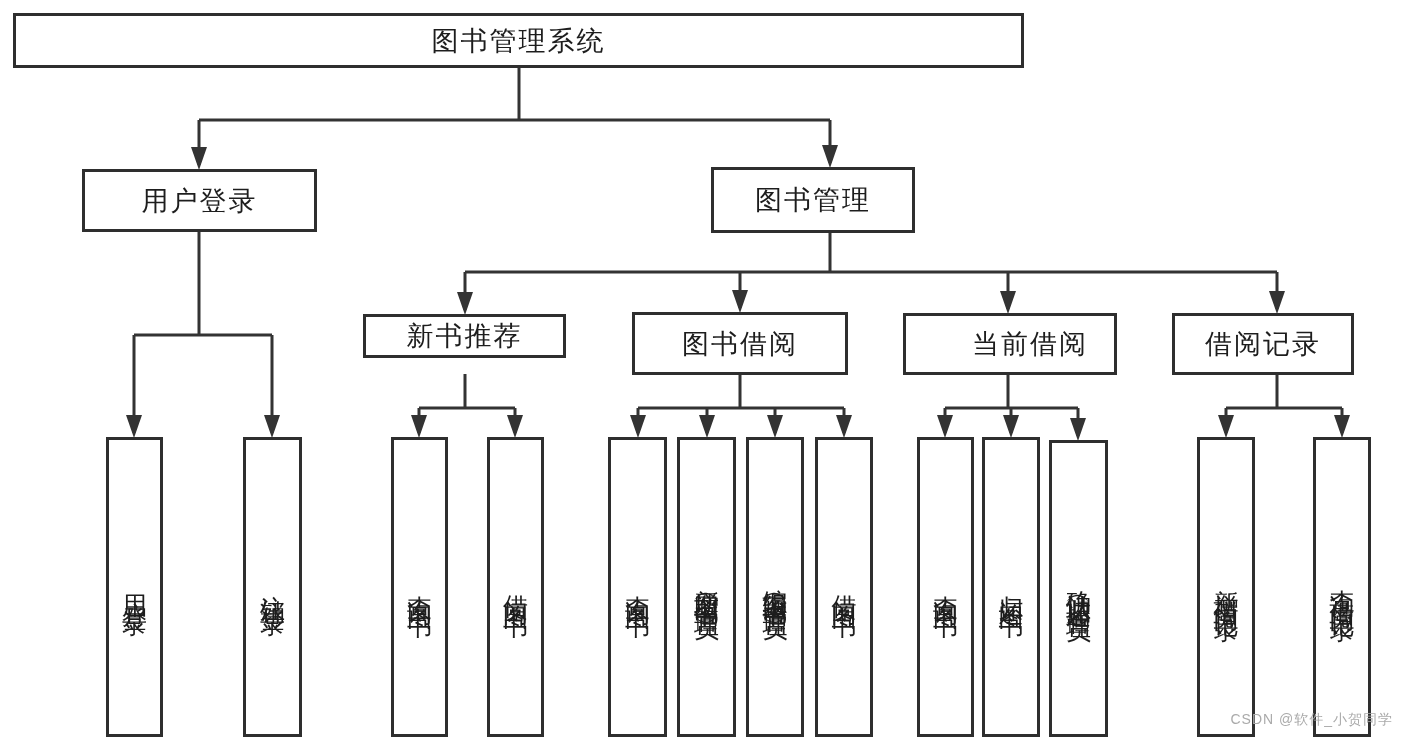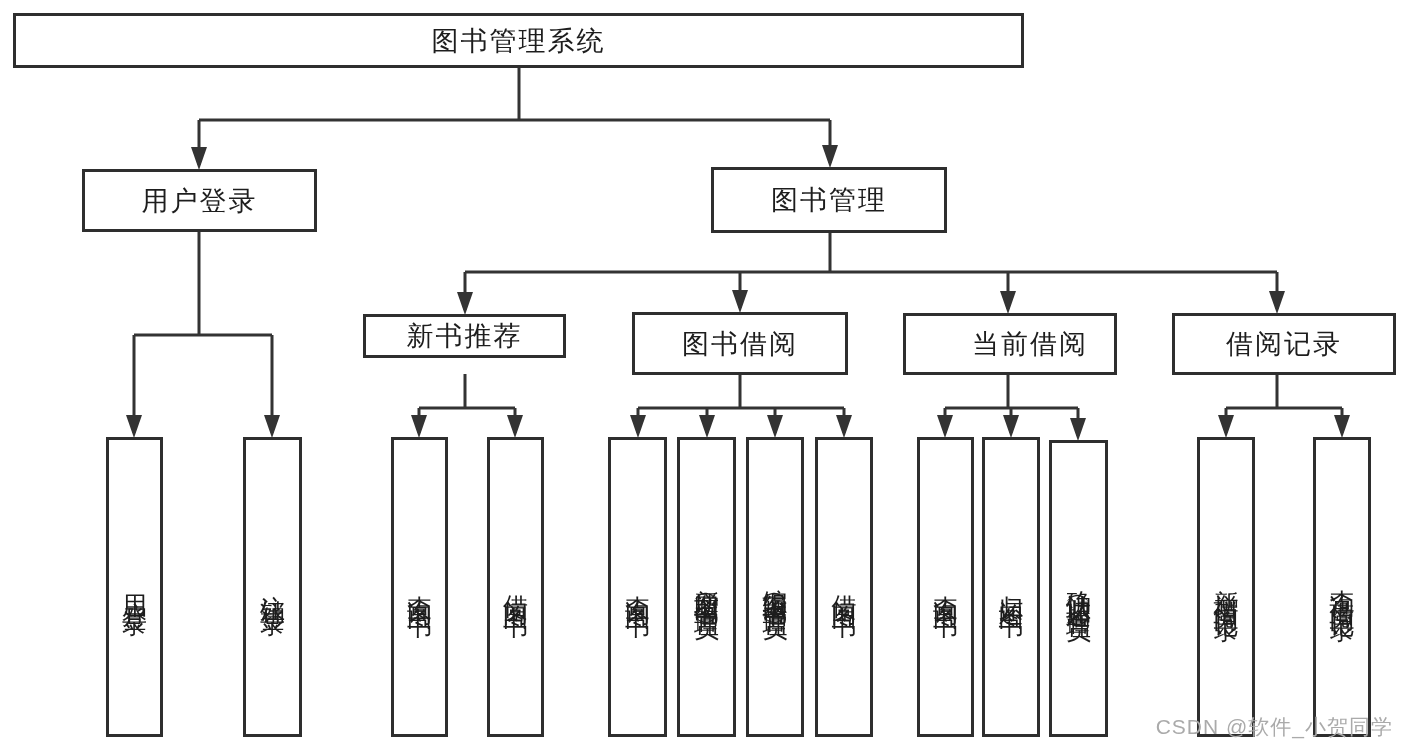"图书管理" div.hnode { width: 236px -> 204px }
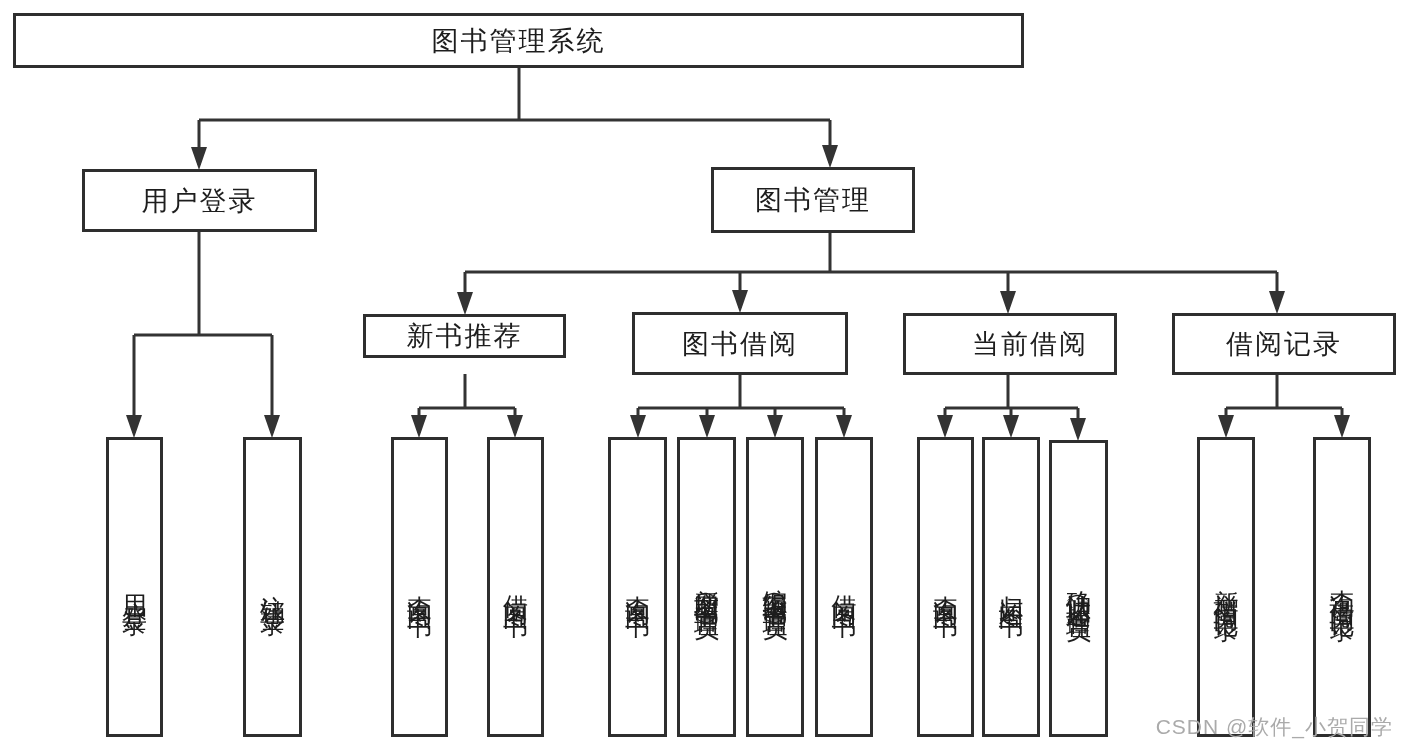"借阅记录" div.hnode { width: 224px -> 182px }
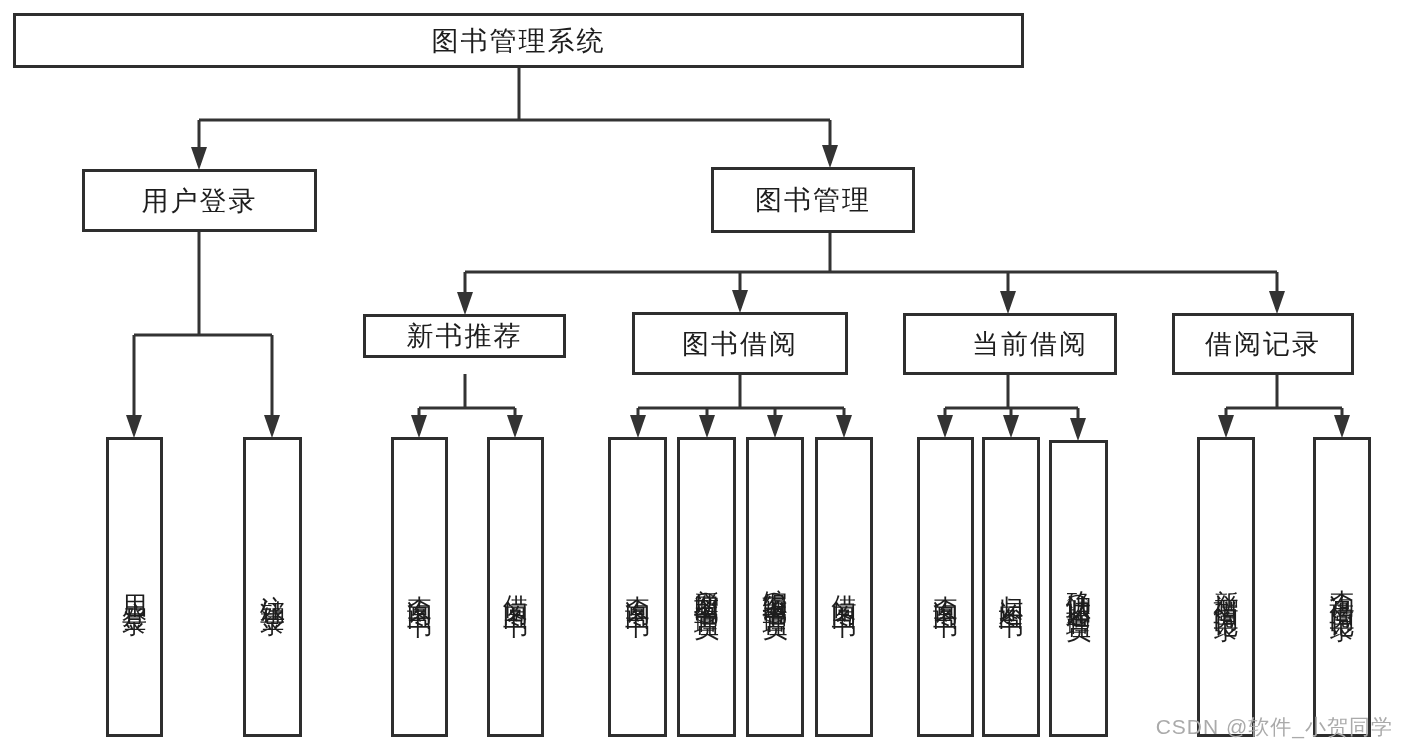"CSDN @软件_小贺同学" .watermark { bottom: 6px -> 18px; font-size: 21px -> 14px }
